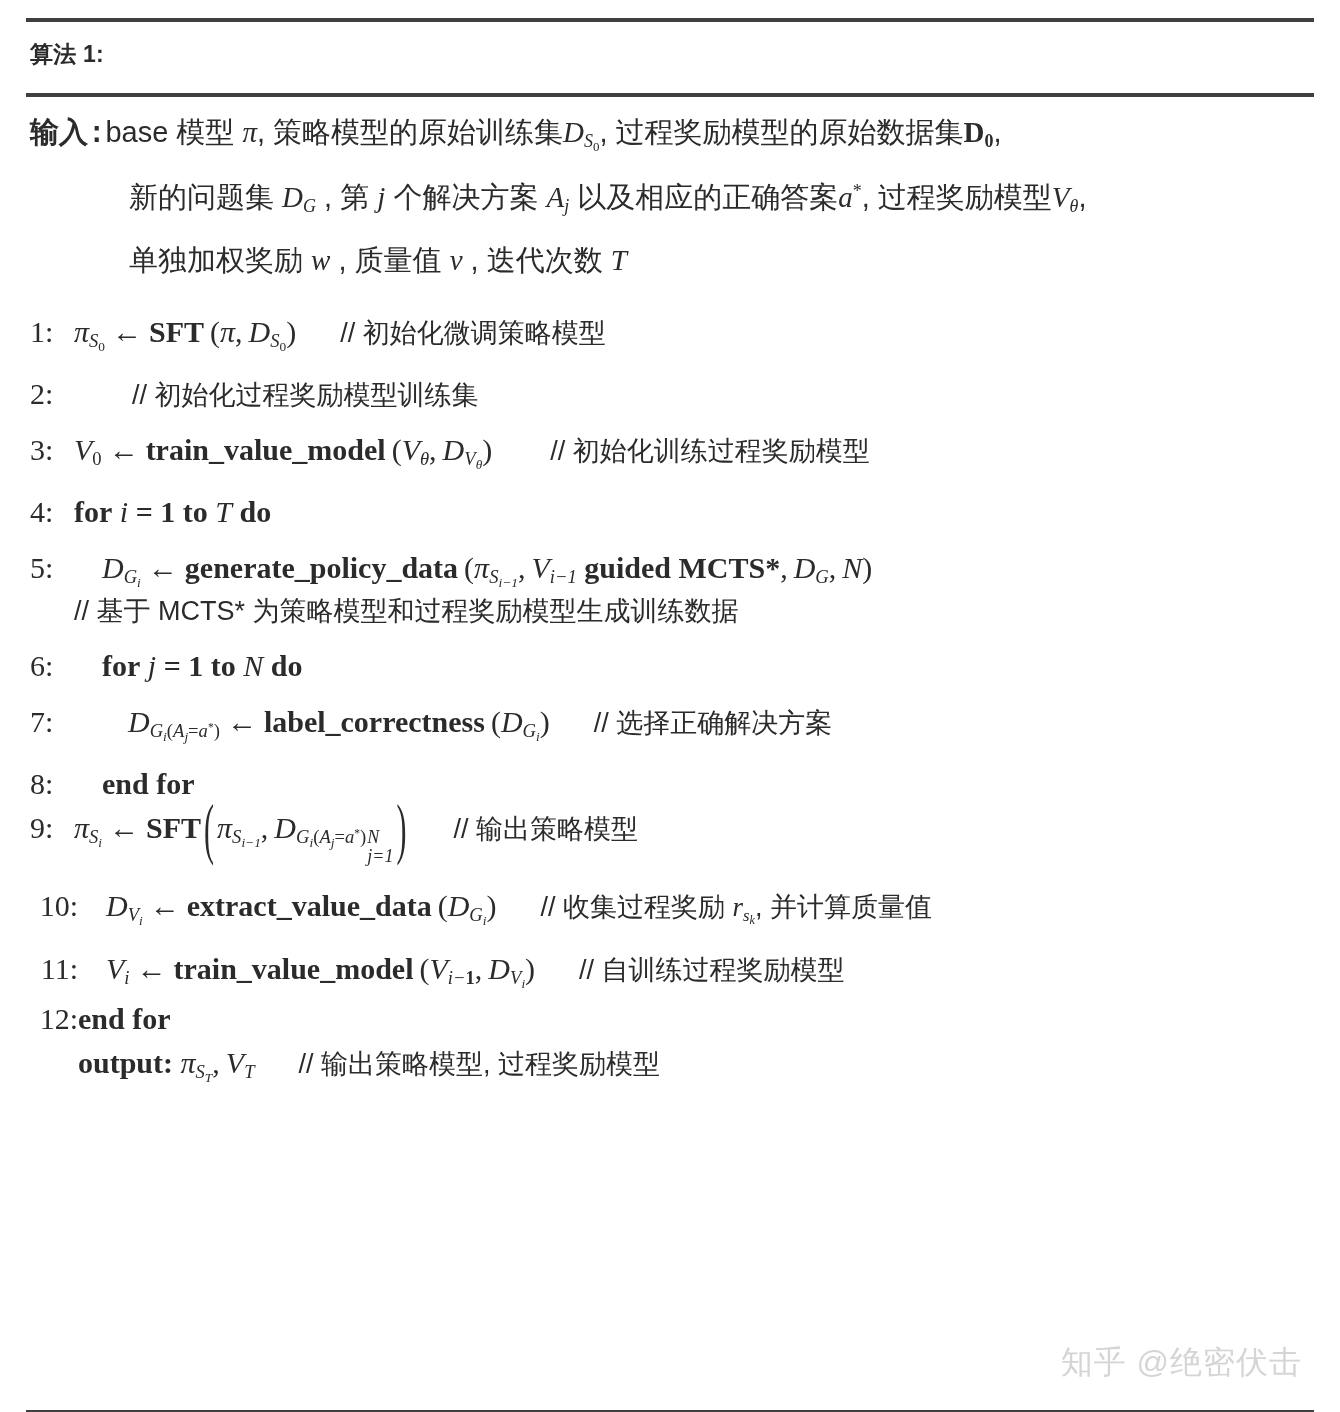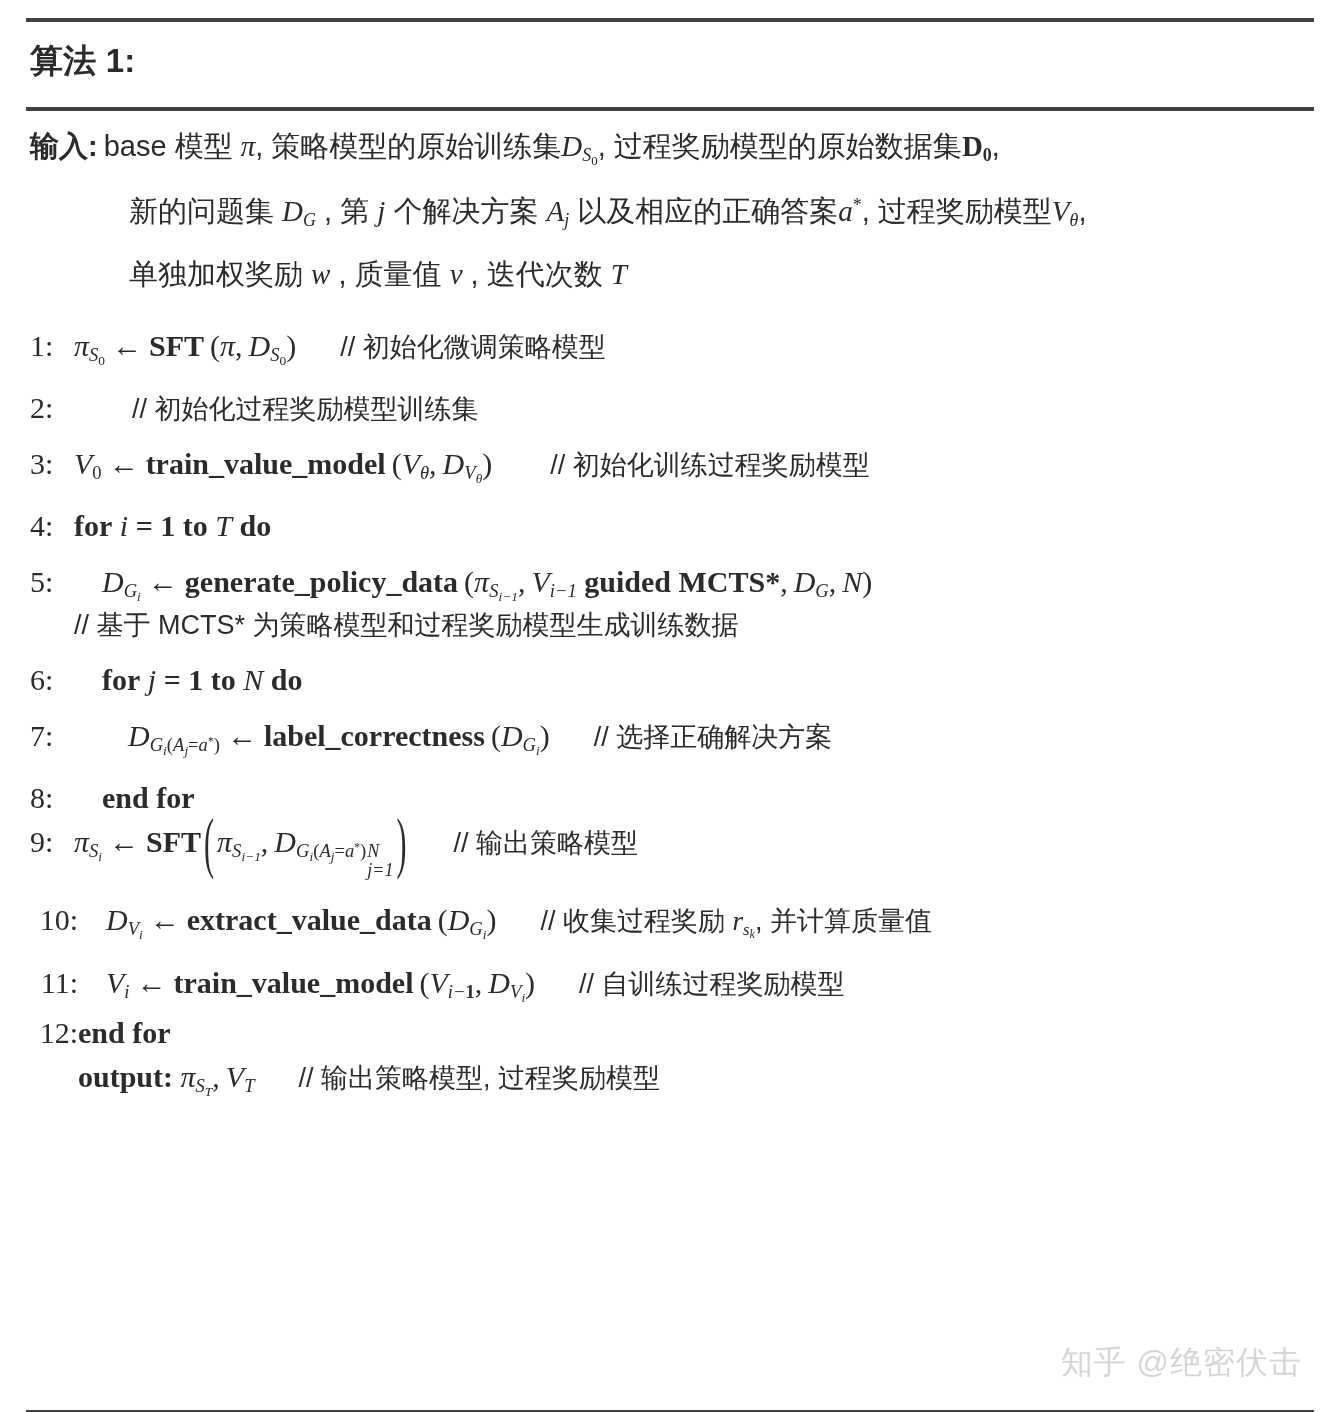"算法 1:" .title-row { font-size: 33px -> 23px }
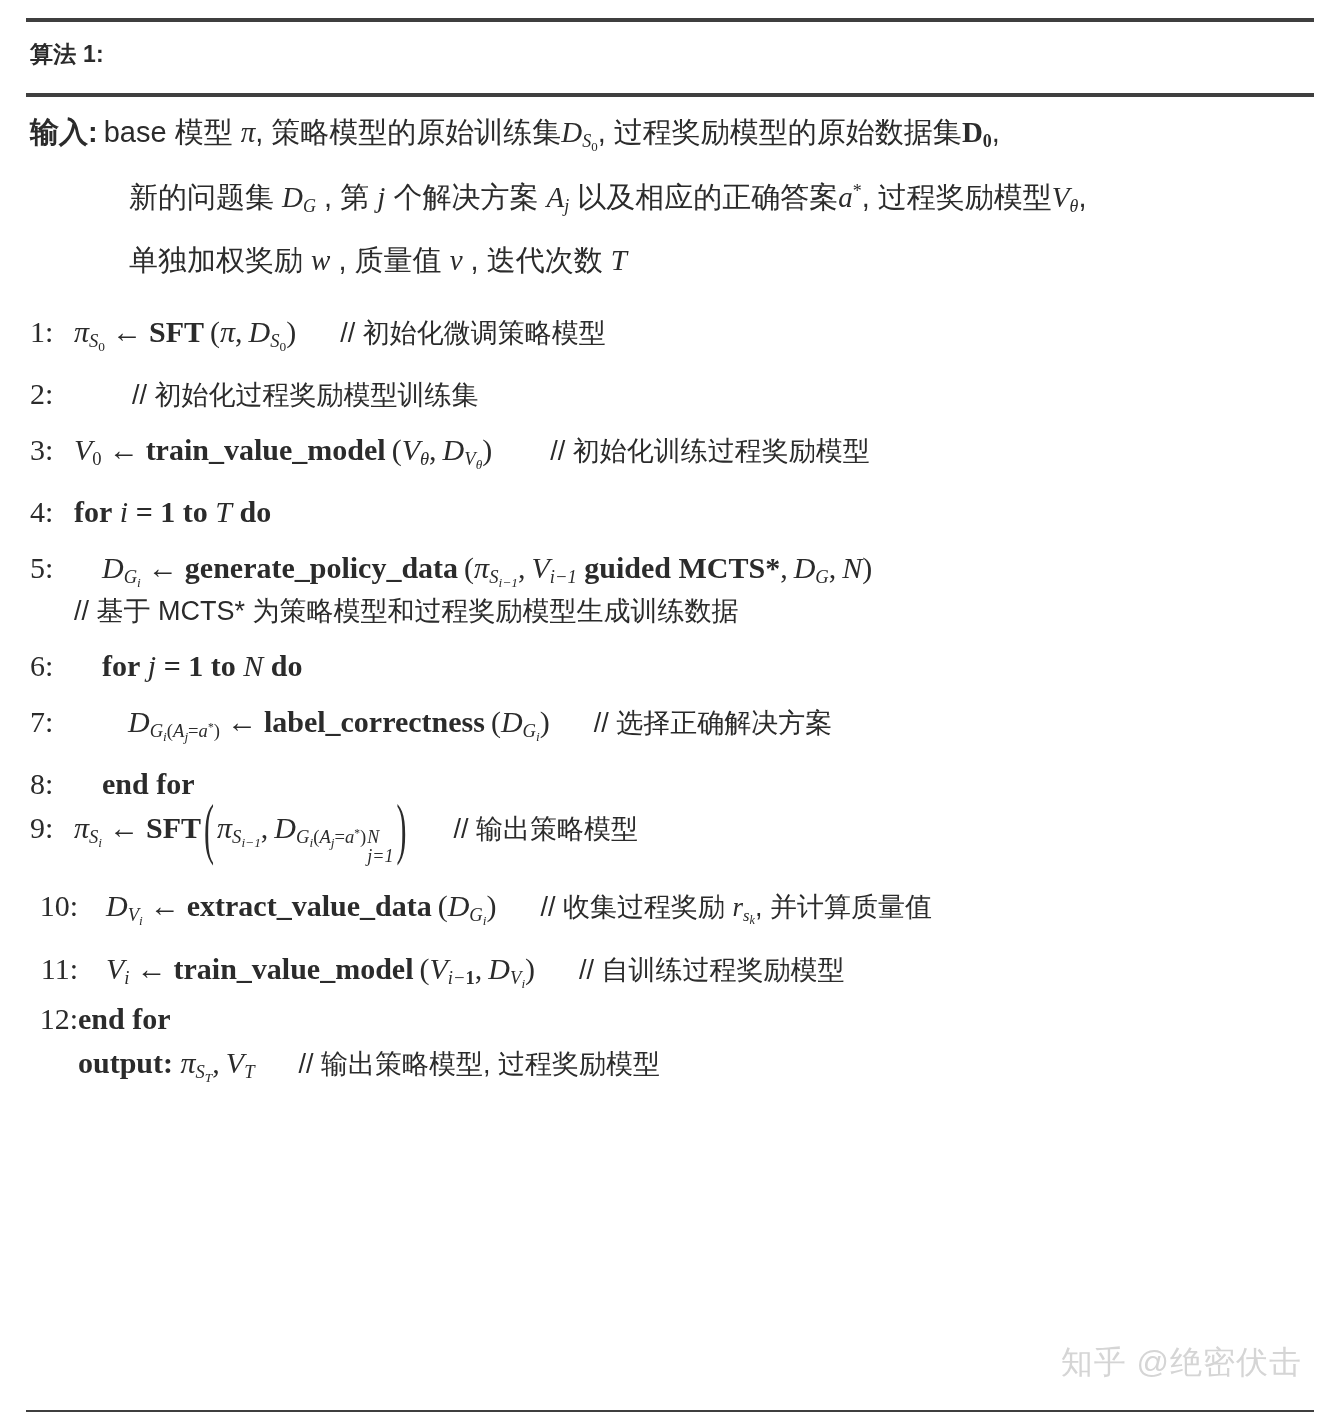"输入:" .input-label { font-family: Liberation Sans, sans-serif -> Liberation Mono, monospace; margin-right: 6px -> none }
